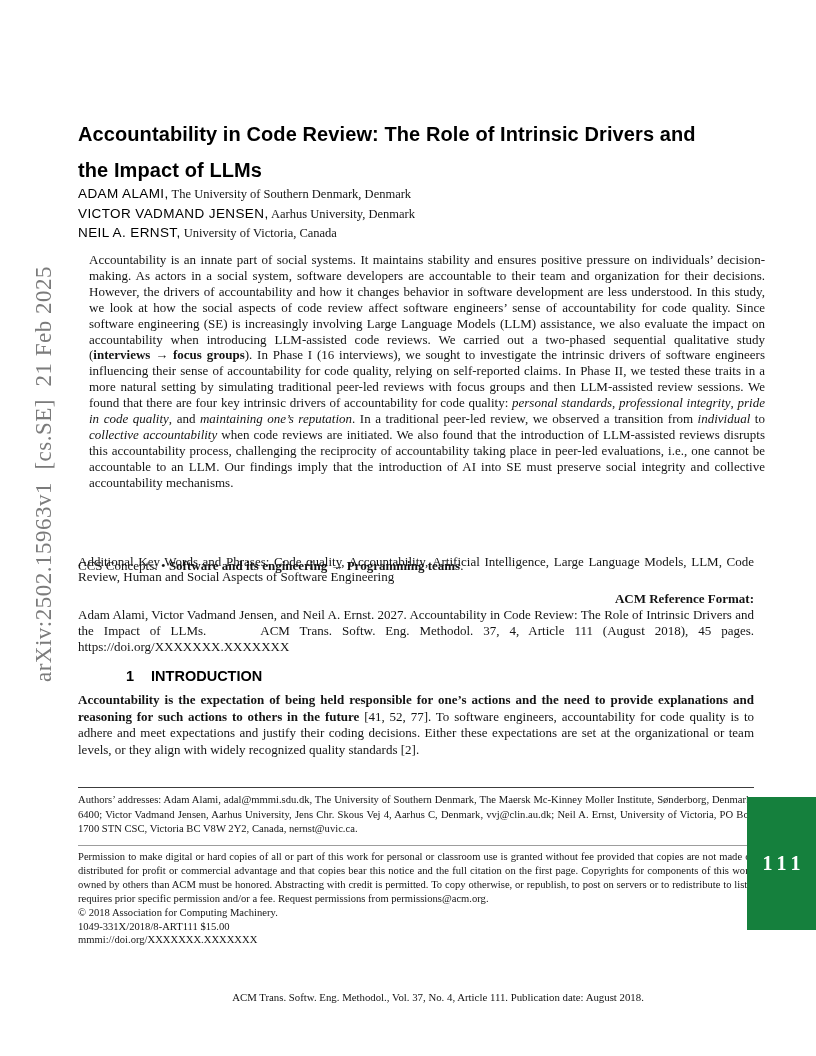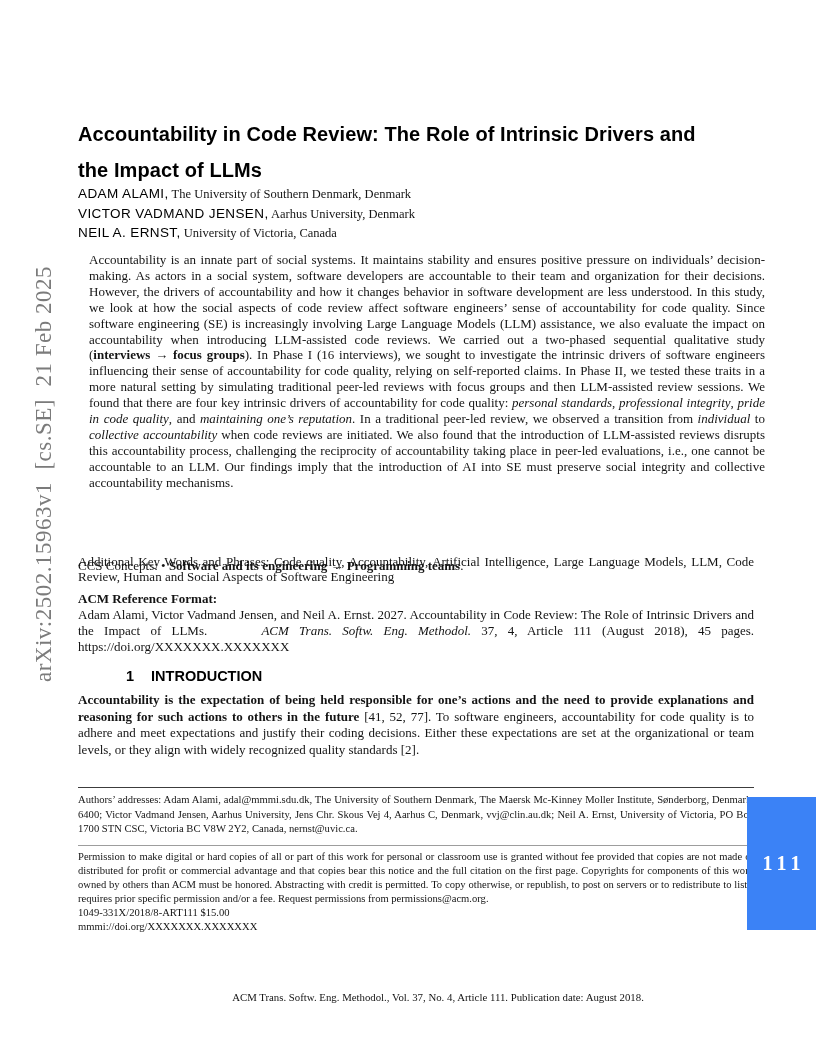"ACM Reference Format:" .ref-heading { text-align: none -> right }
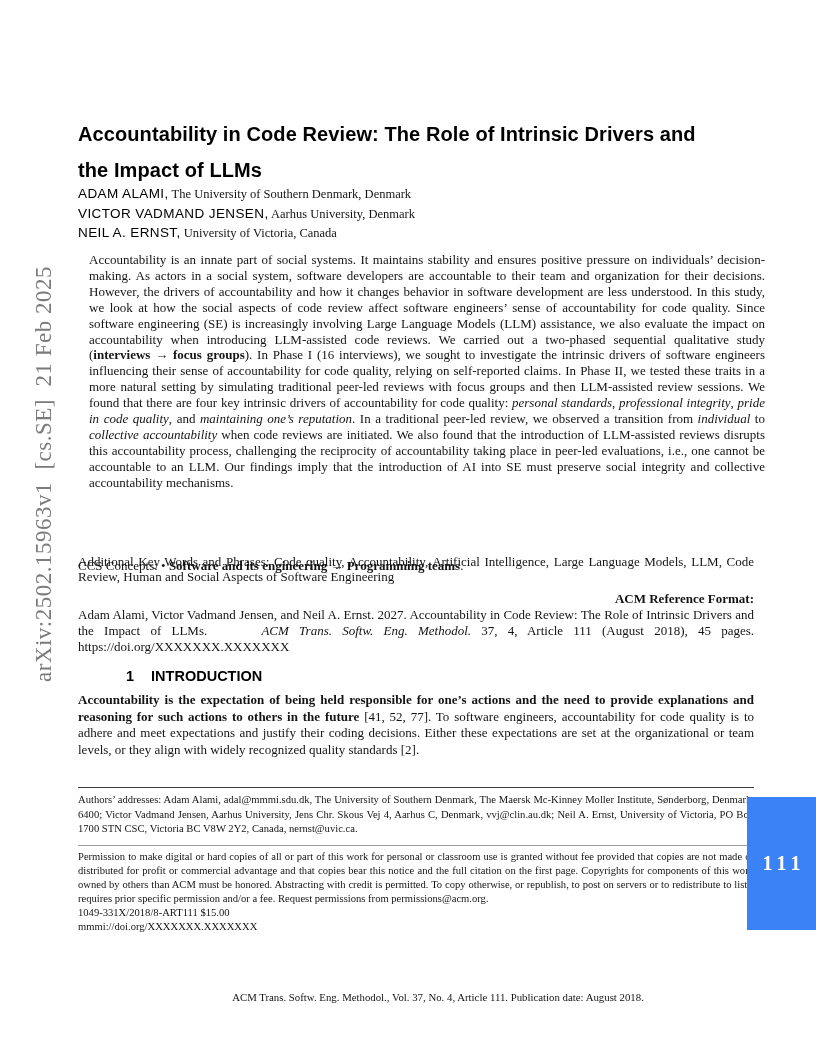"ACM Trans. Softw. Eng. Methodol." span { font-style: italic -> none }
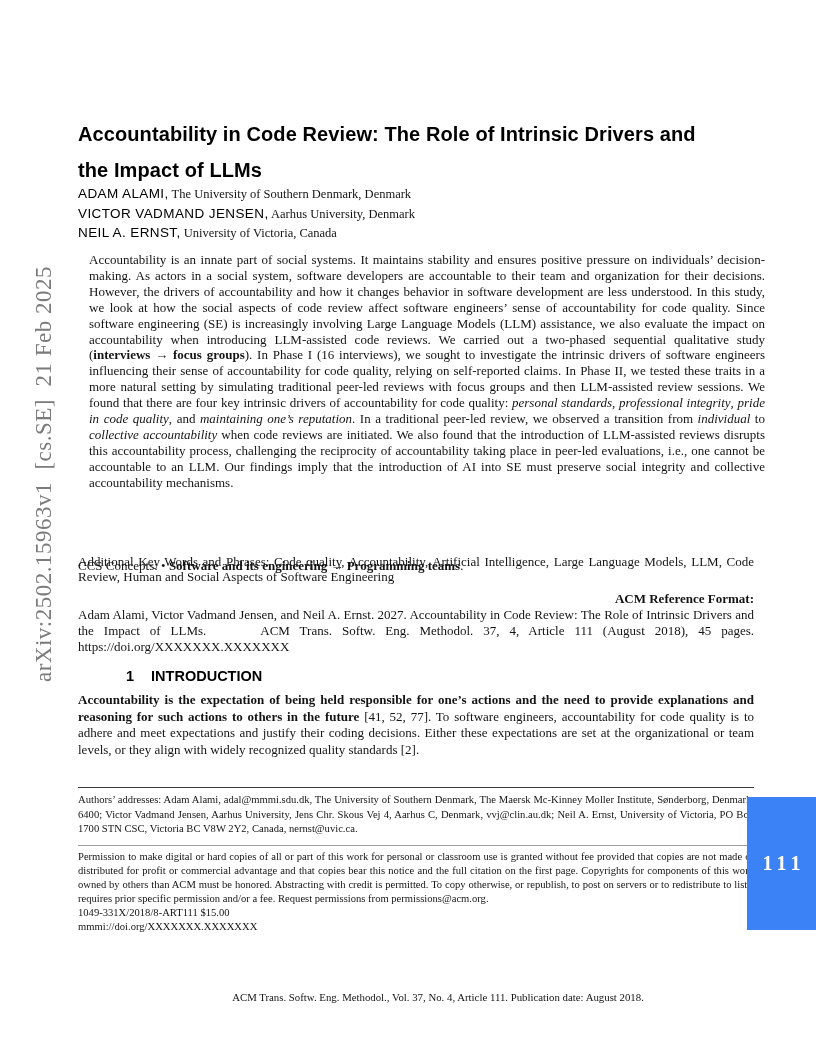"111" .page-badge { background: #3b82f6 -> #15803d }
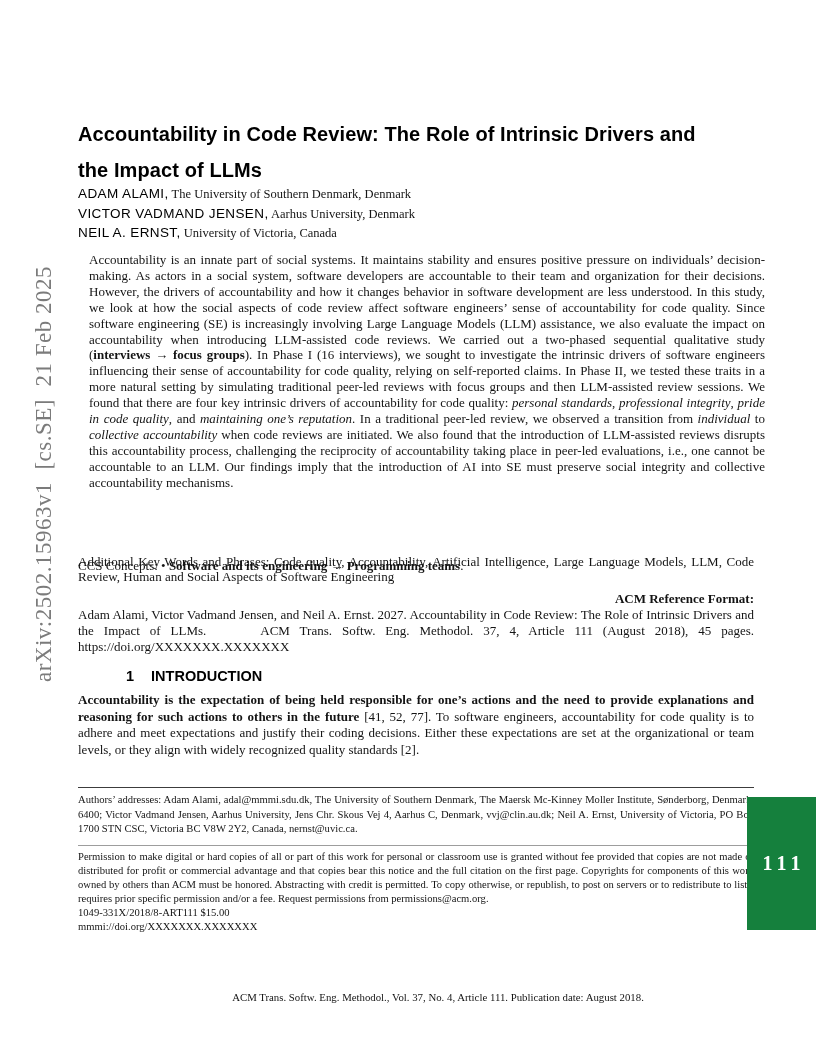"© 2018 Association for Computing" div { html: none -> <div>© 2018 Association for Computing Machinery.</div> }
